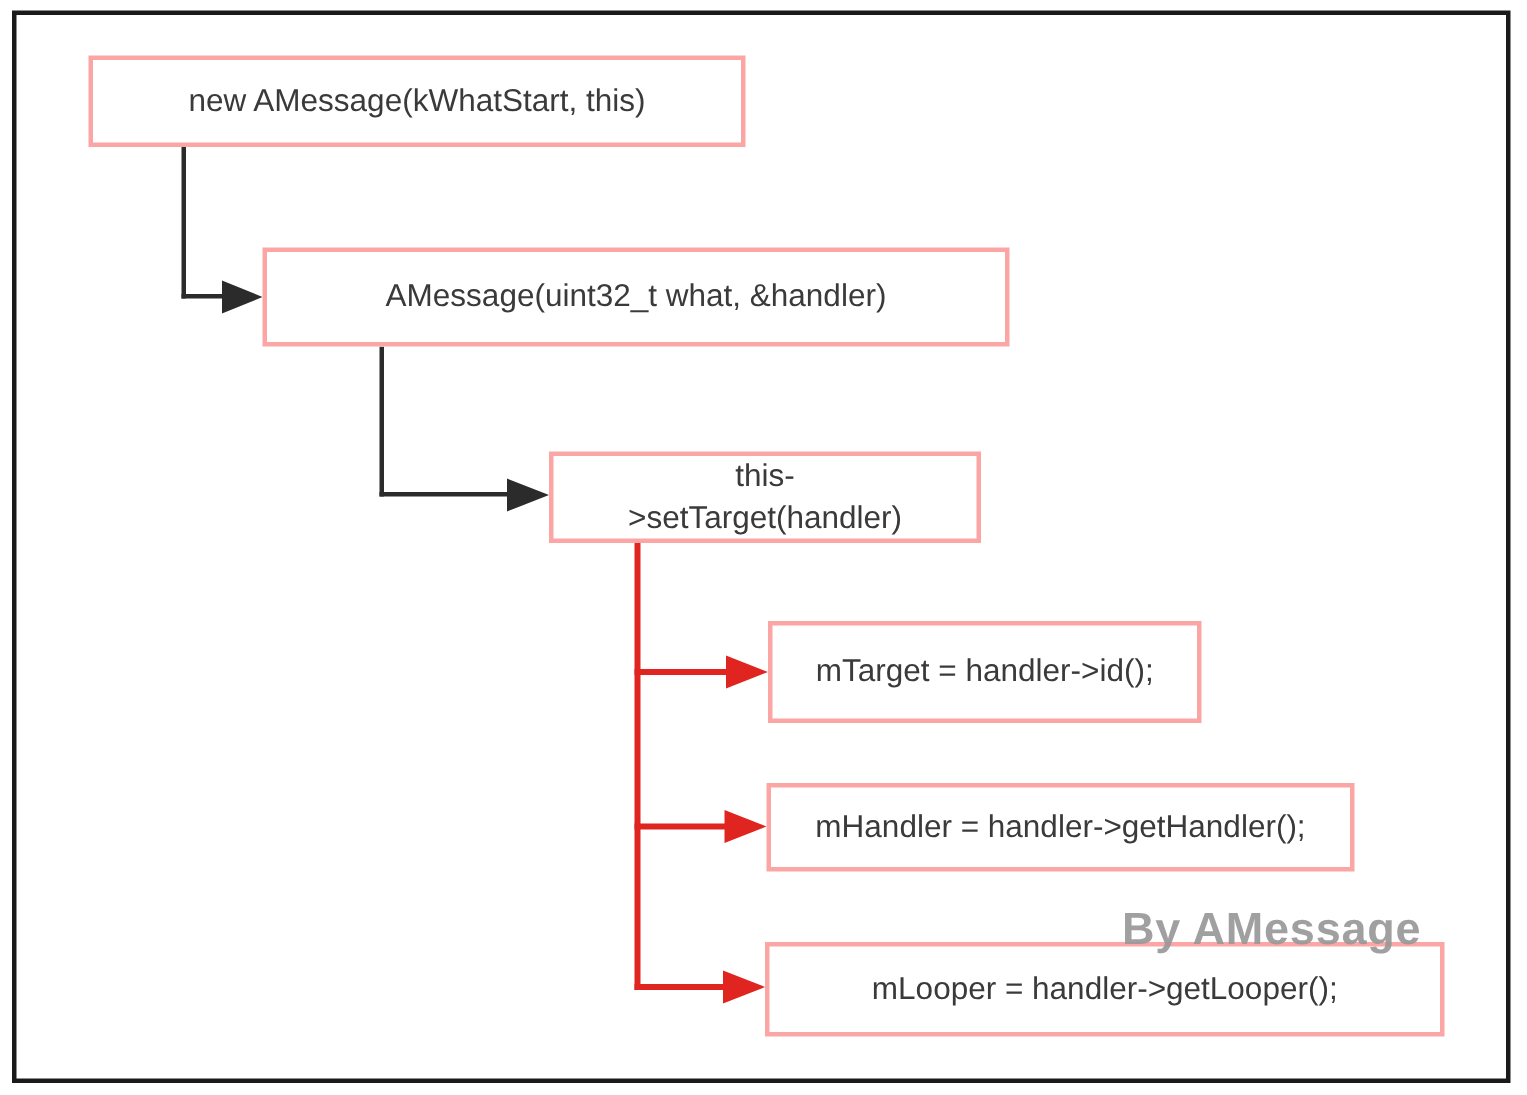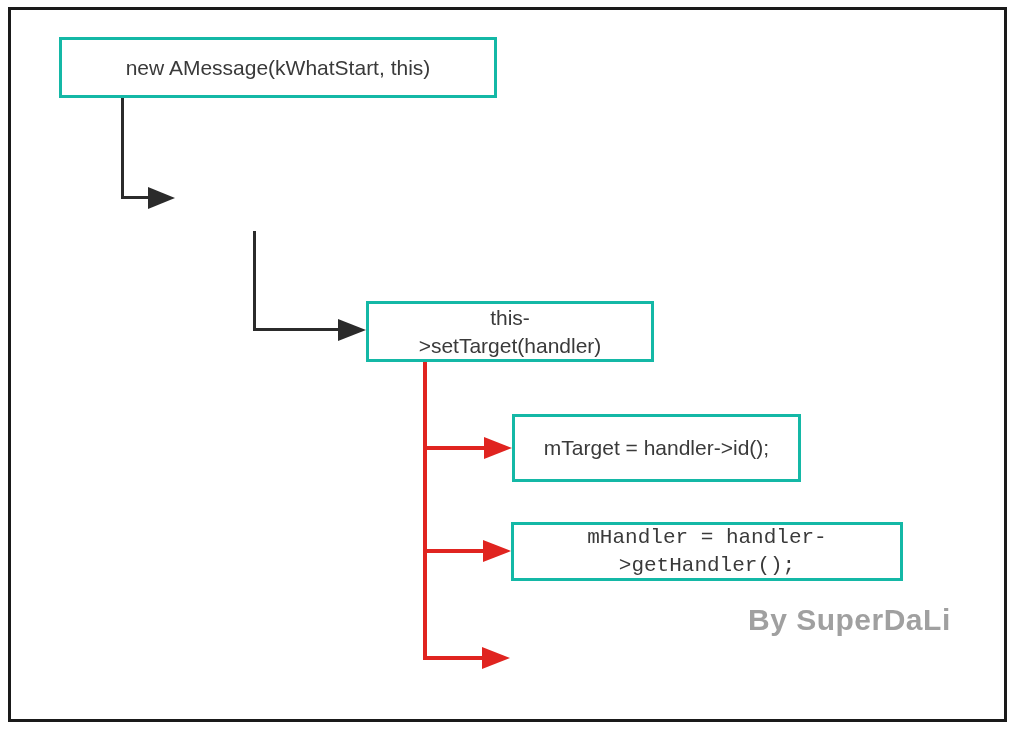"new AMessage(kWhatStart, this)" .node { border: 3px solid #14b8a6 -> 3px solid #fca5a5 }
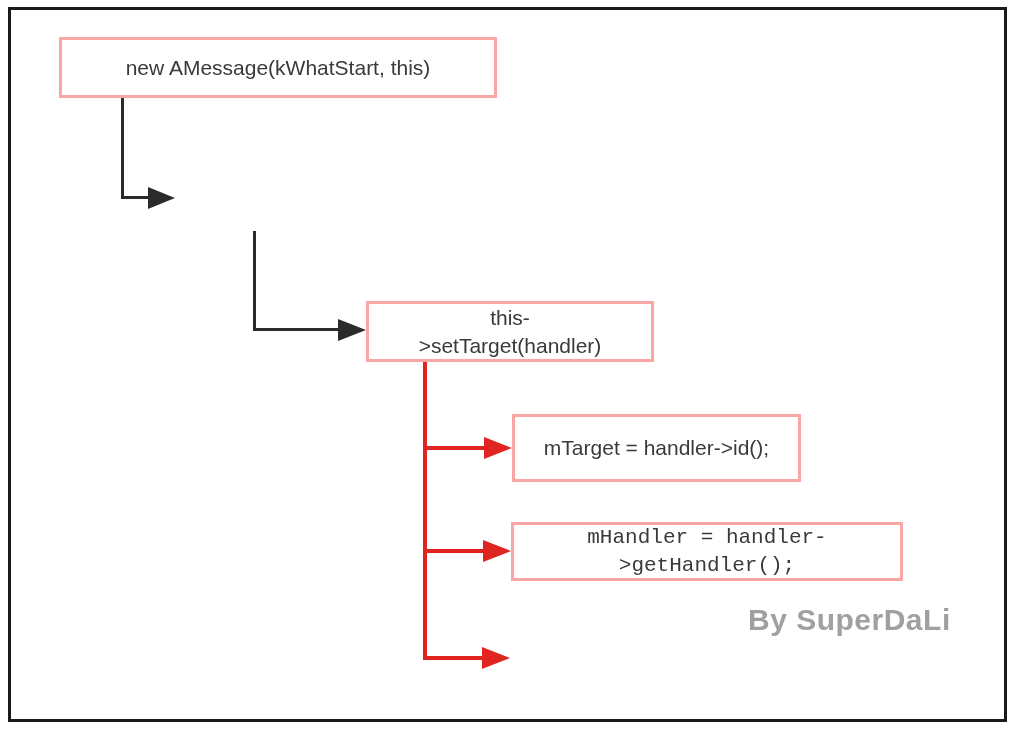"AMessage(uint32_t what, &handler)" div.node { html: none -> <div> <span>AMessage(uint32_t what, &amp;handler)</span> </div> }
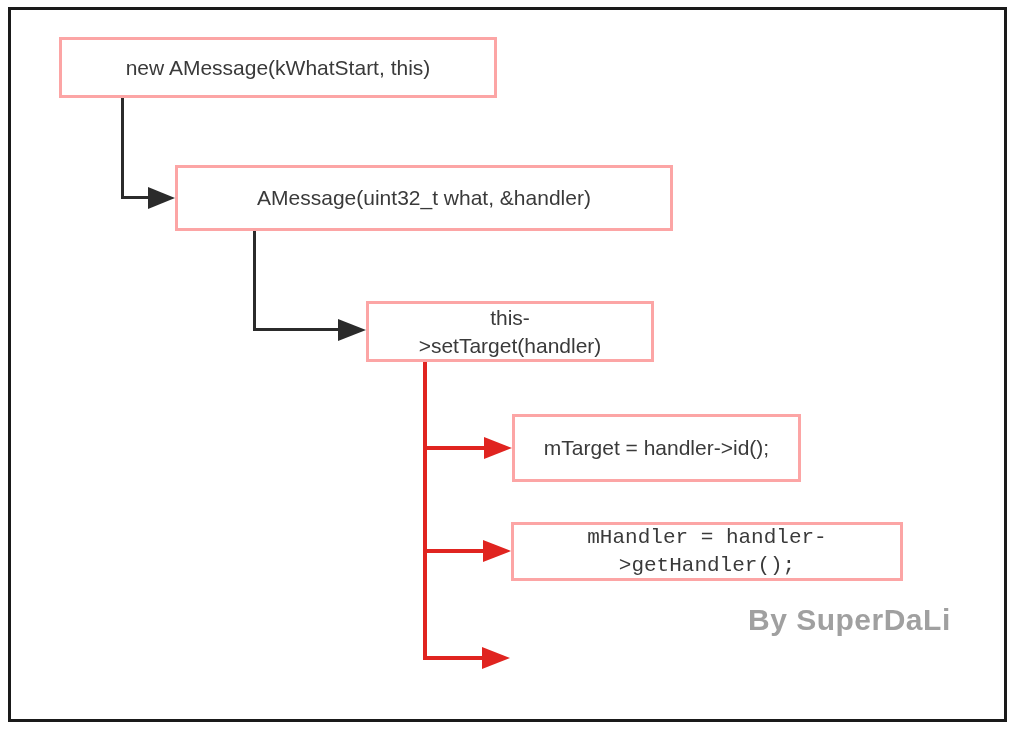"mHandler = handler->getHandler();" .n5 { font-family: Liberation Mono, monospace -> none }
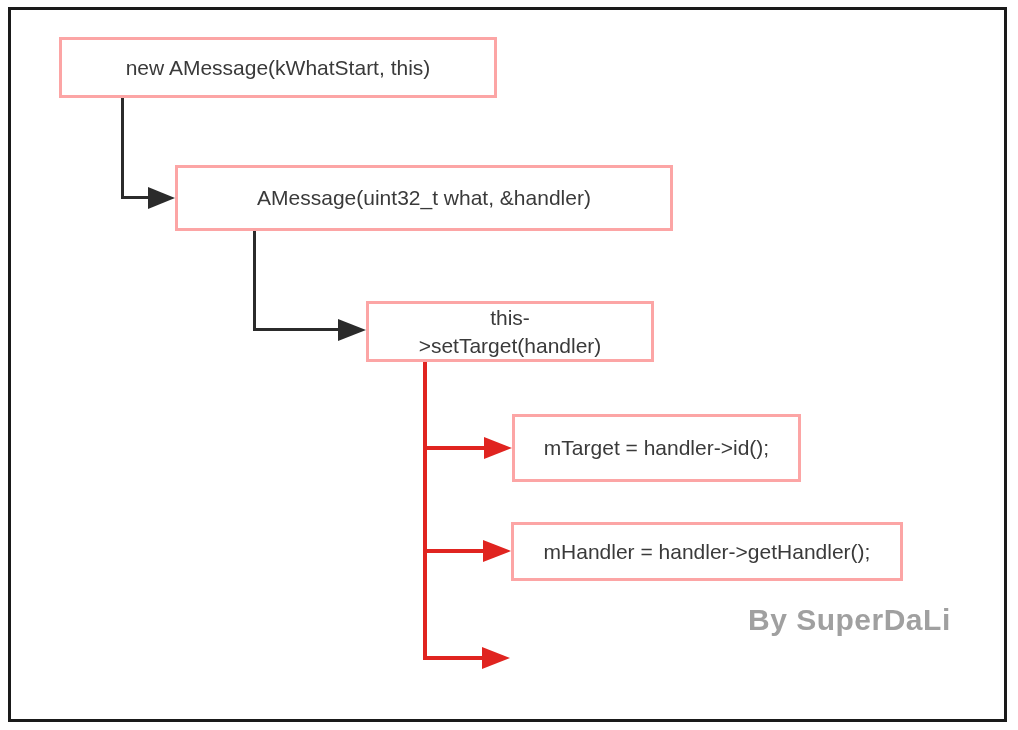"By SuperDaLi" div.watermark { text: SuperDaLi -> AMessage }
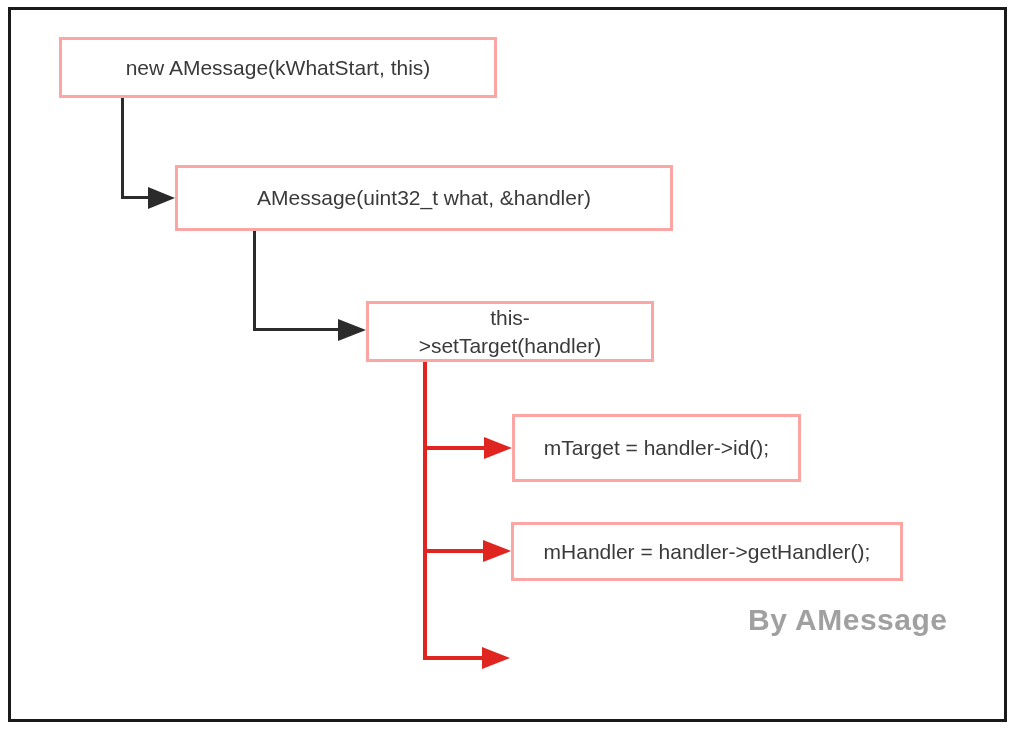"mLooper = handler->getLooper();" div.node { html: none -> <div> <span>mLooper = handler-&gt;getLooper();</span> </div> }
